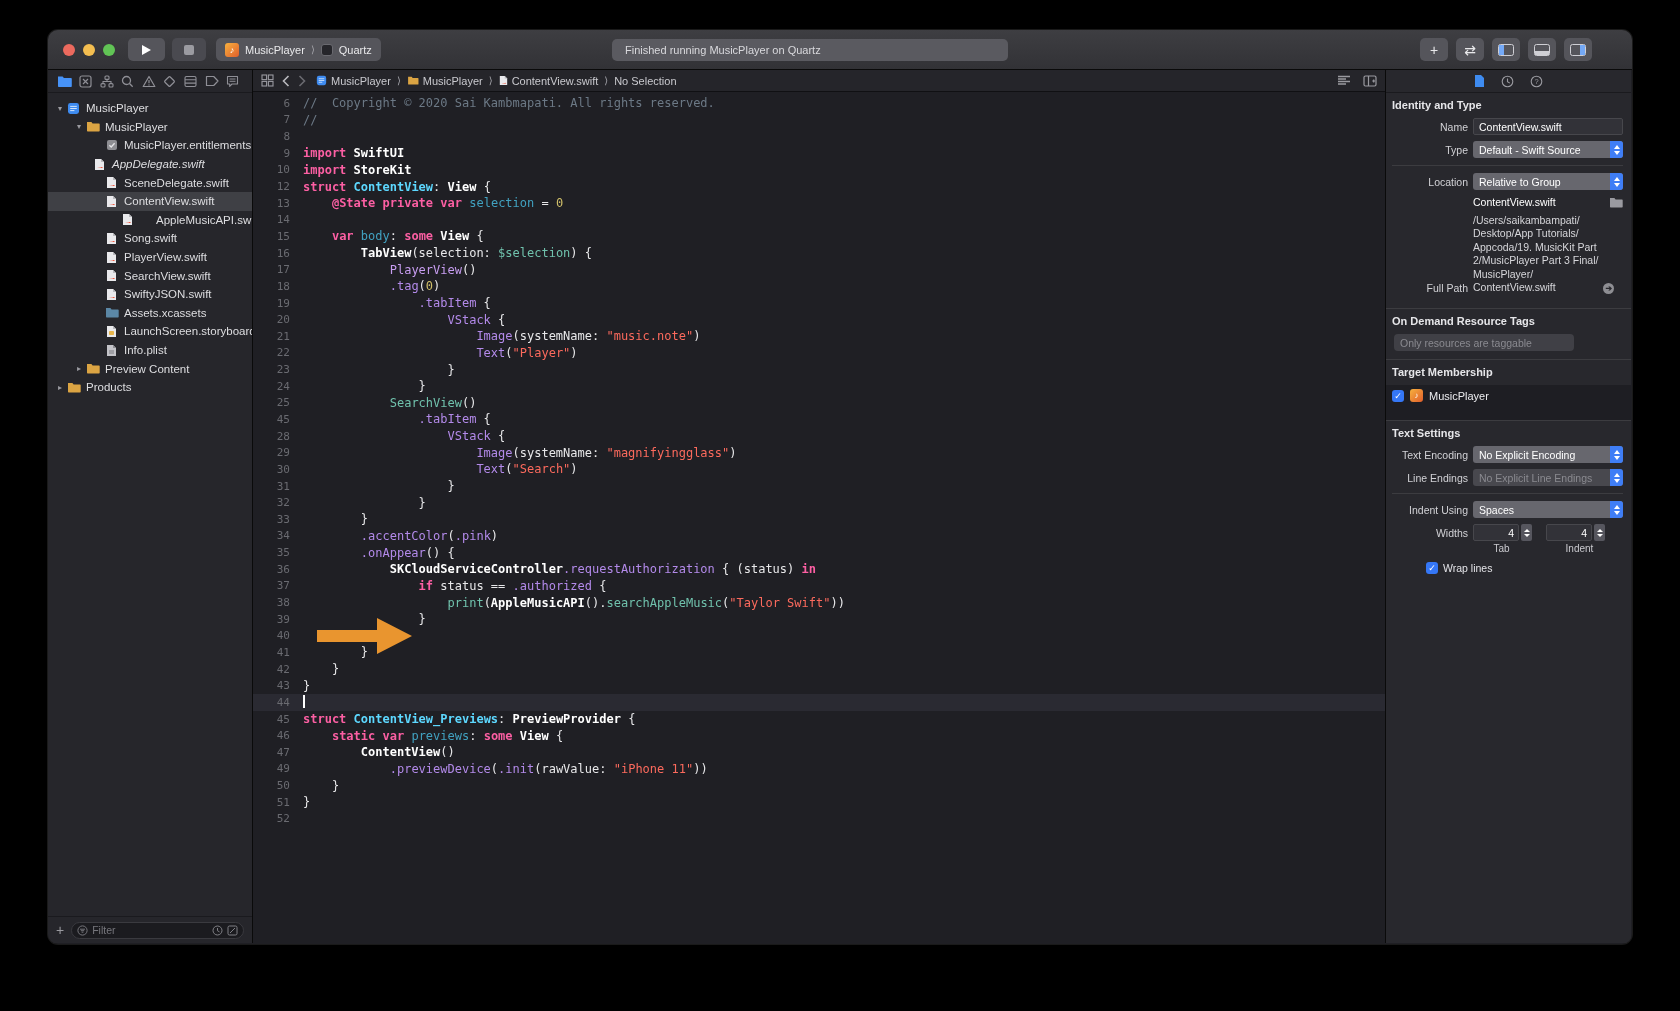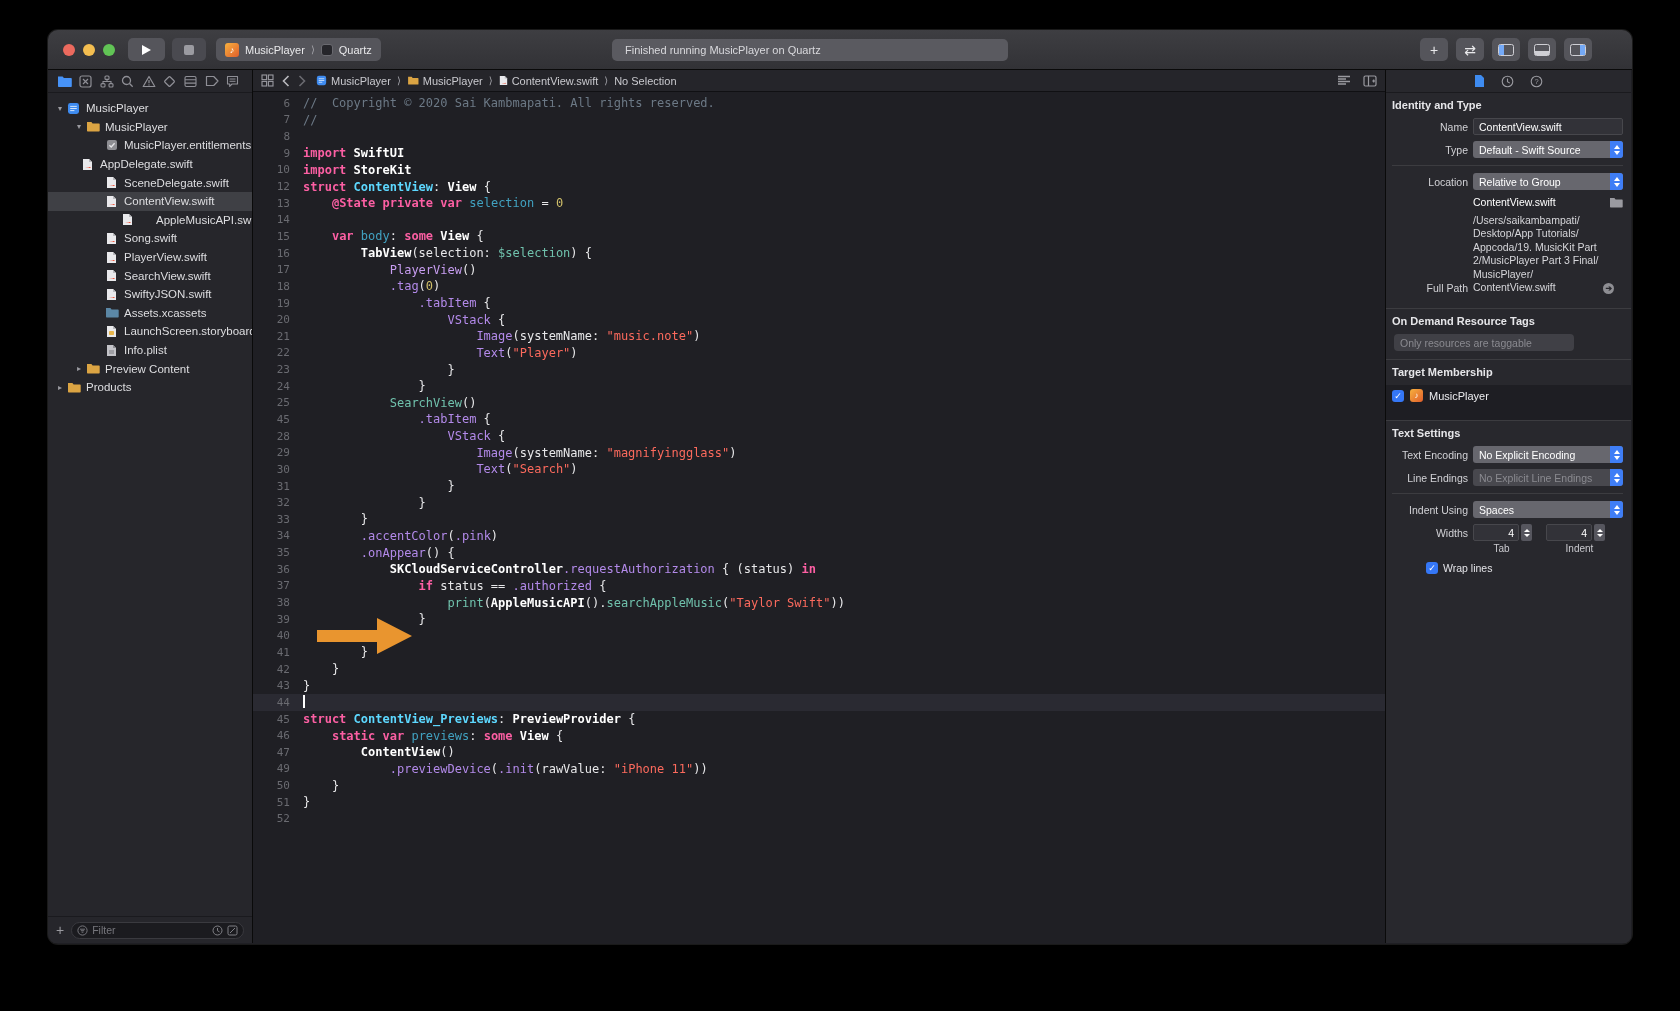"AppDelegate.swift" div.tree-row { font-style: none -> italic; padding-left: 20px -> 32px }
